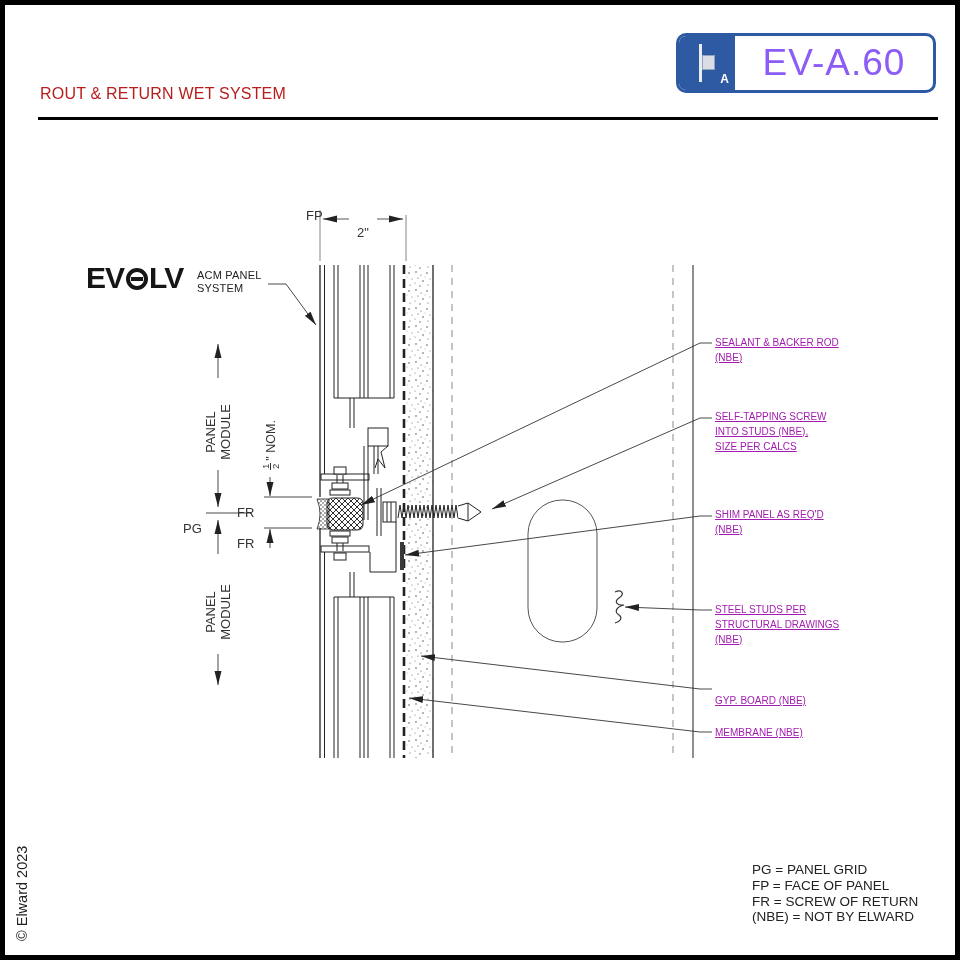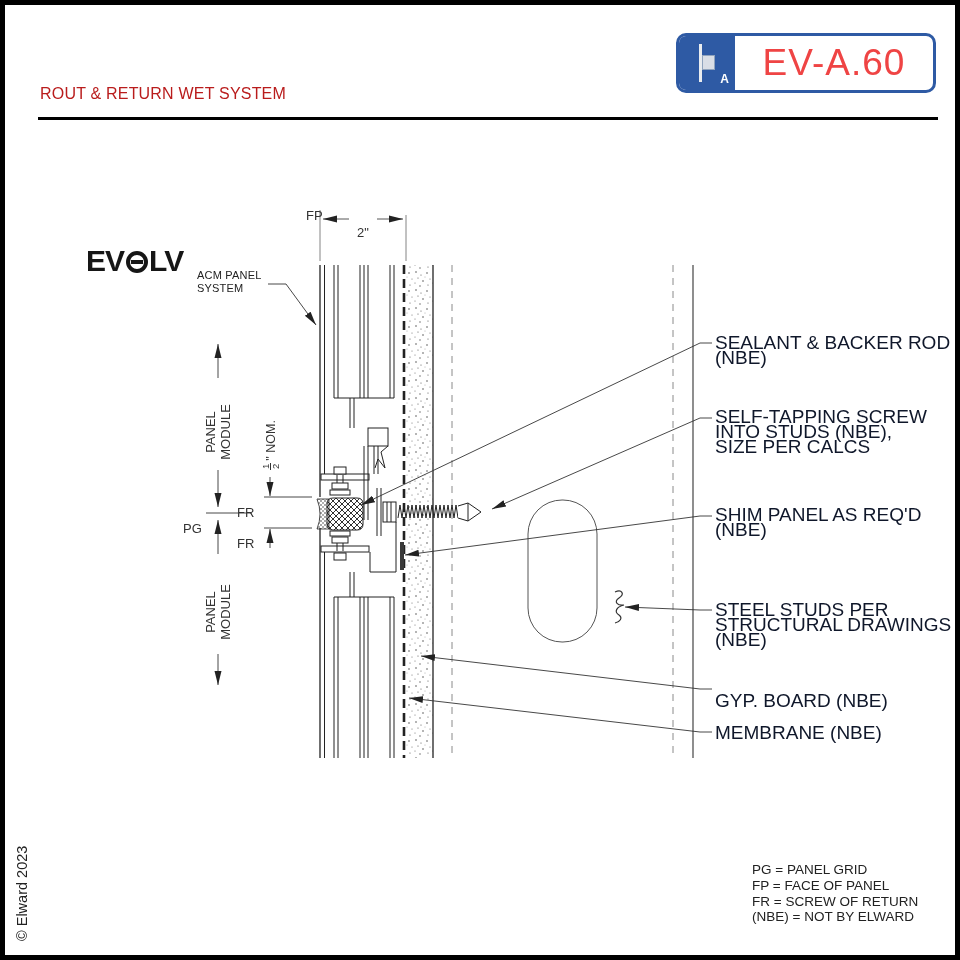"EV-A.60" .badge-code { color: #ef4444 -> #8b5cf6 }
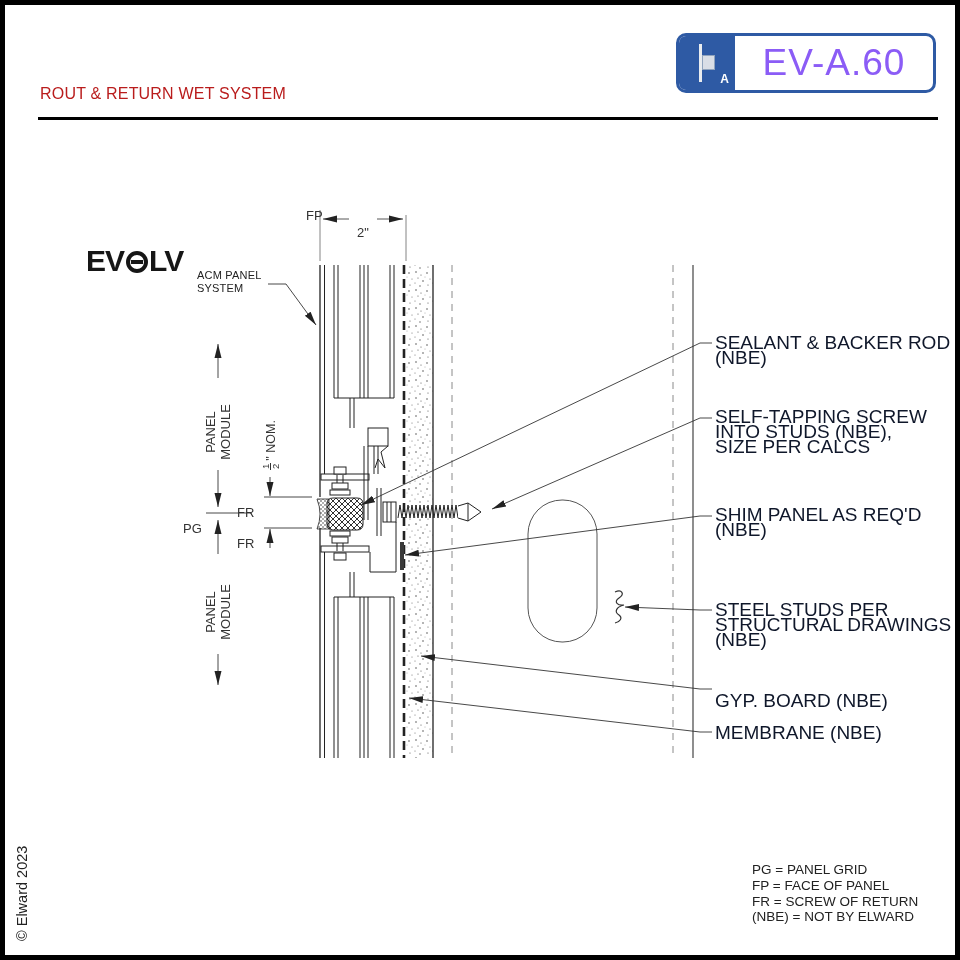"EV" .logo { top: 247px -> 264px }
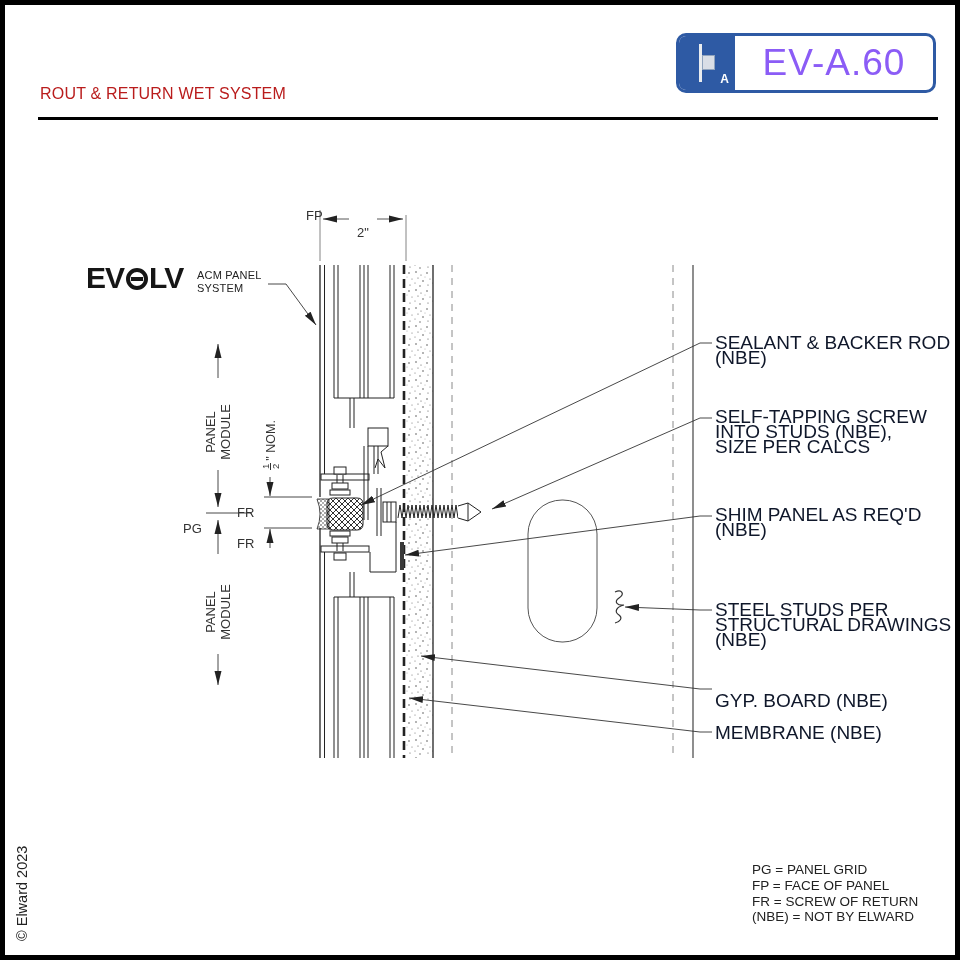"SEALANT & BACKER ROD" .anno { color: #0f172a -> #a21caf; font-size: 19px -> 10px; text-decoration: none -> underline }
